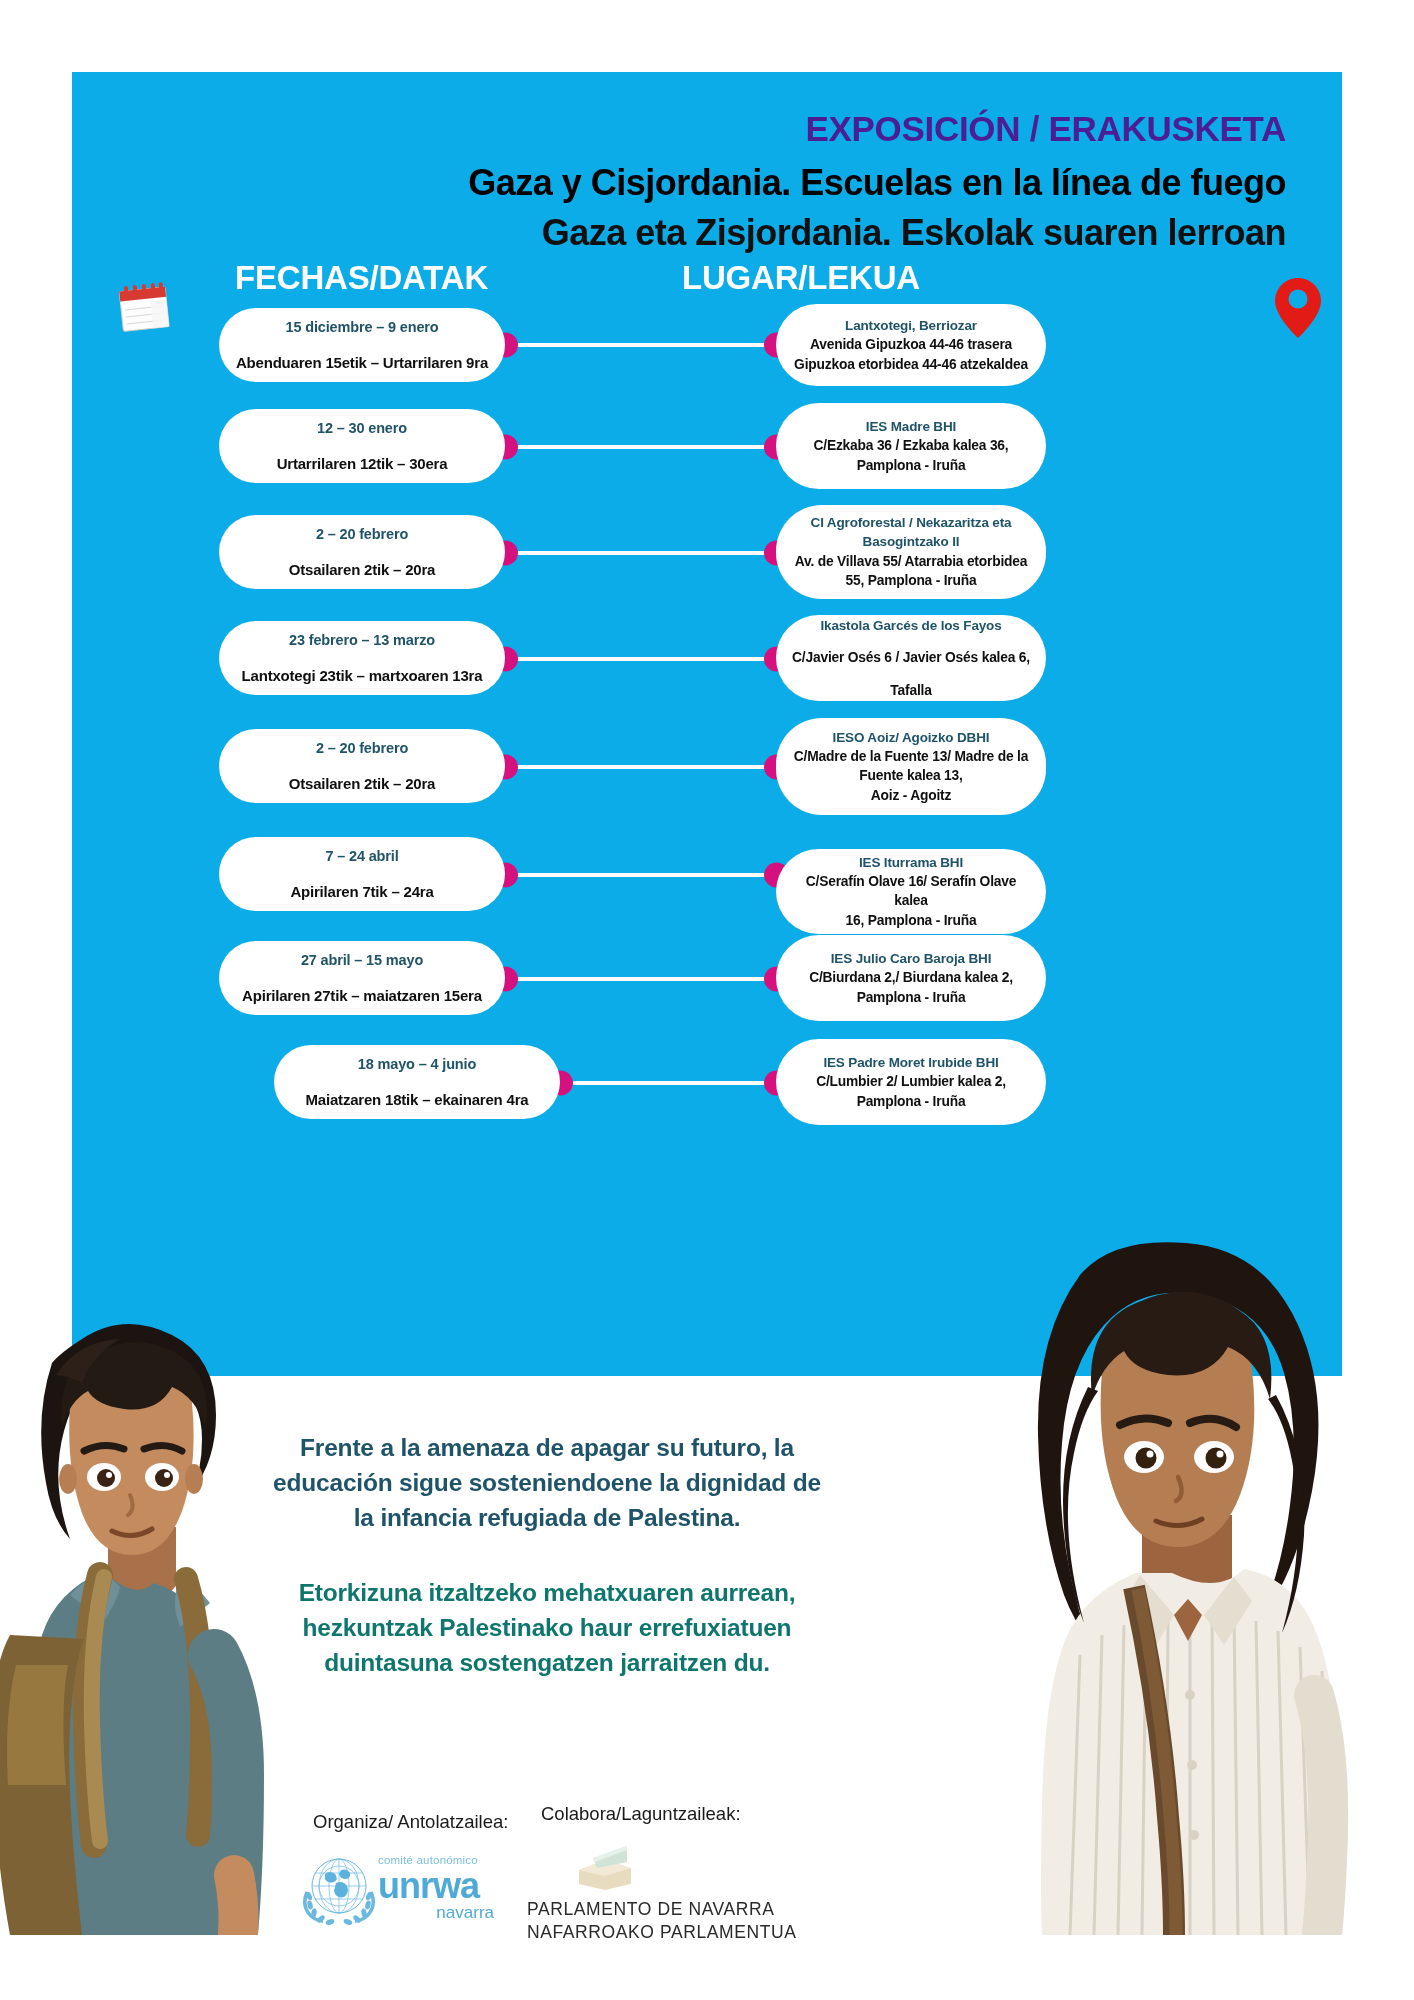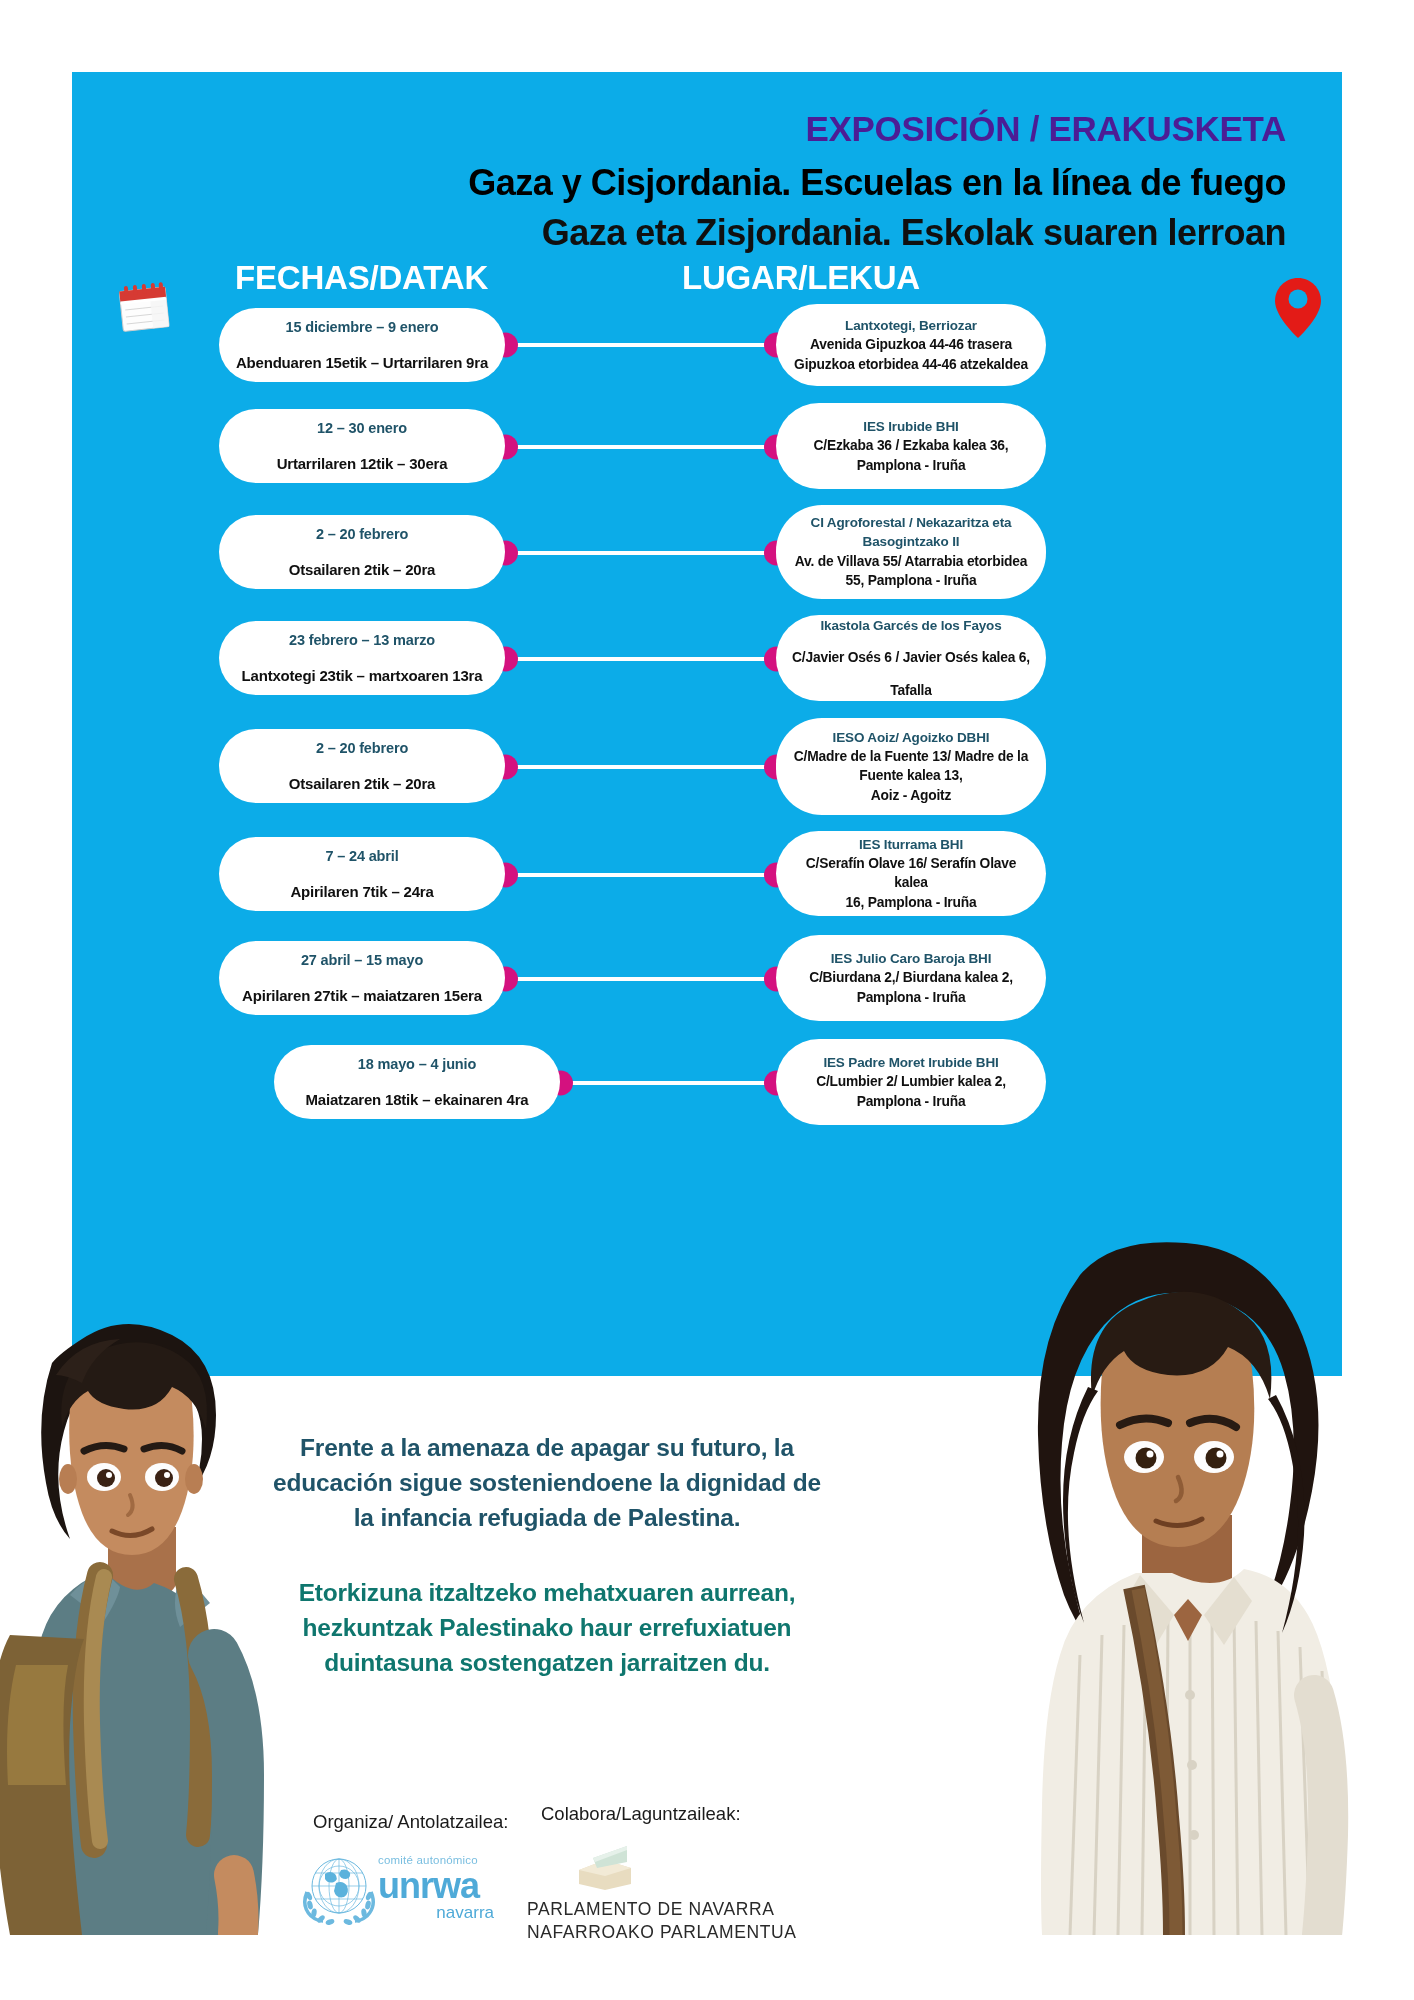"IES Irubide BHI" div.line-1 { text: Irubide -> Madre }
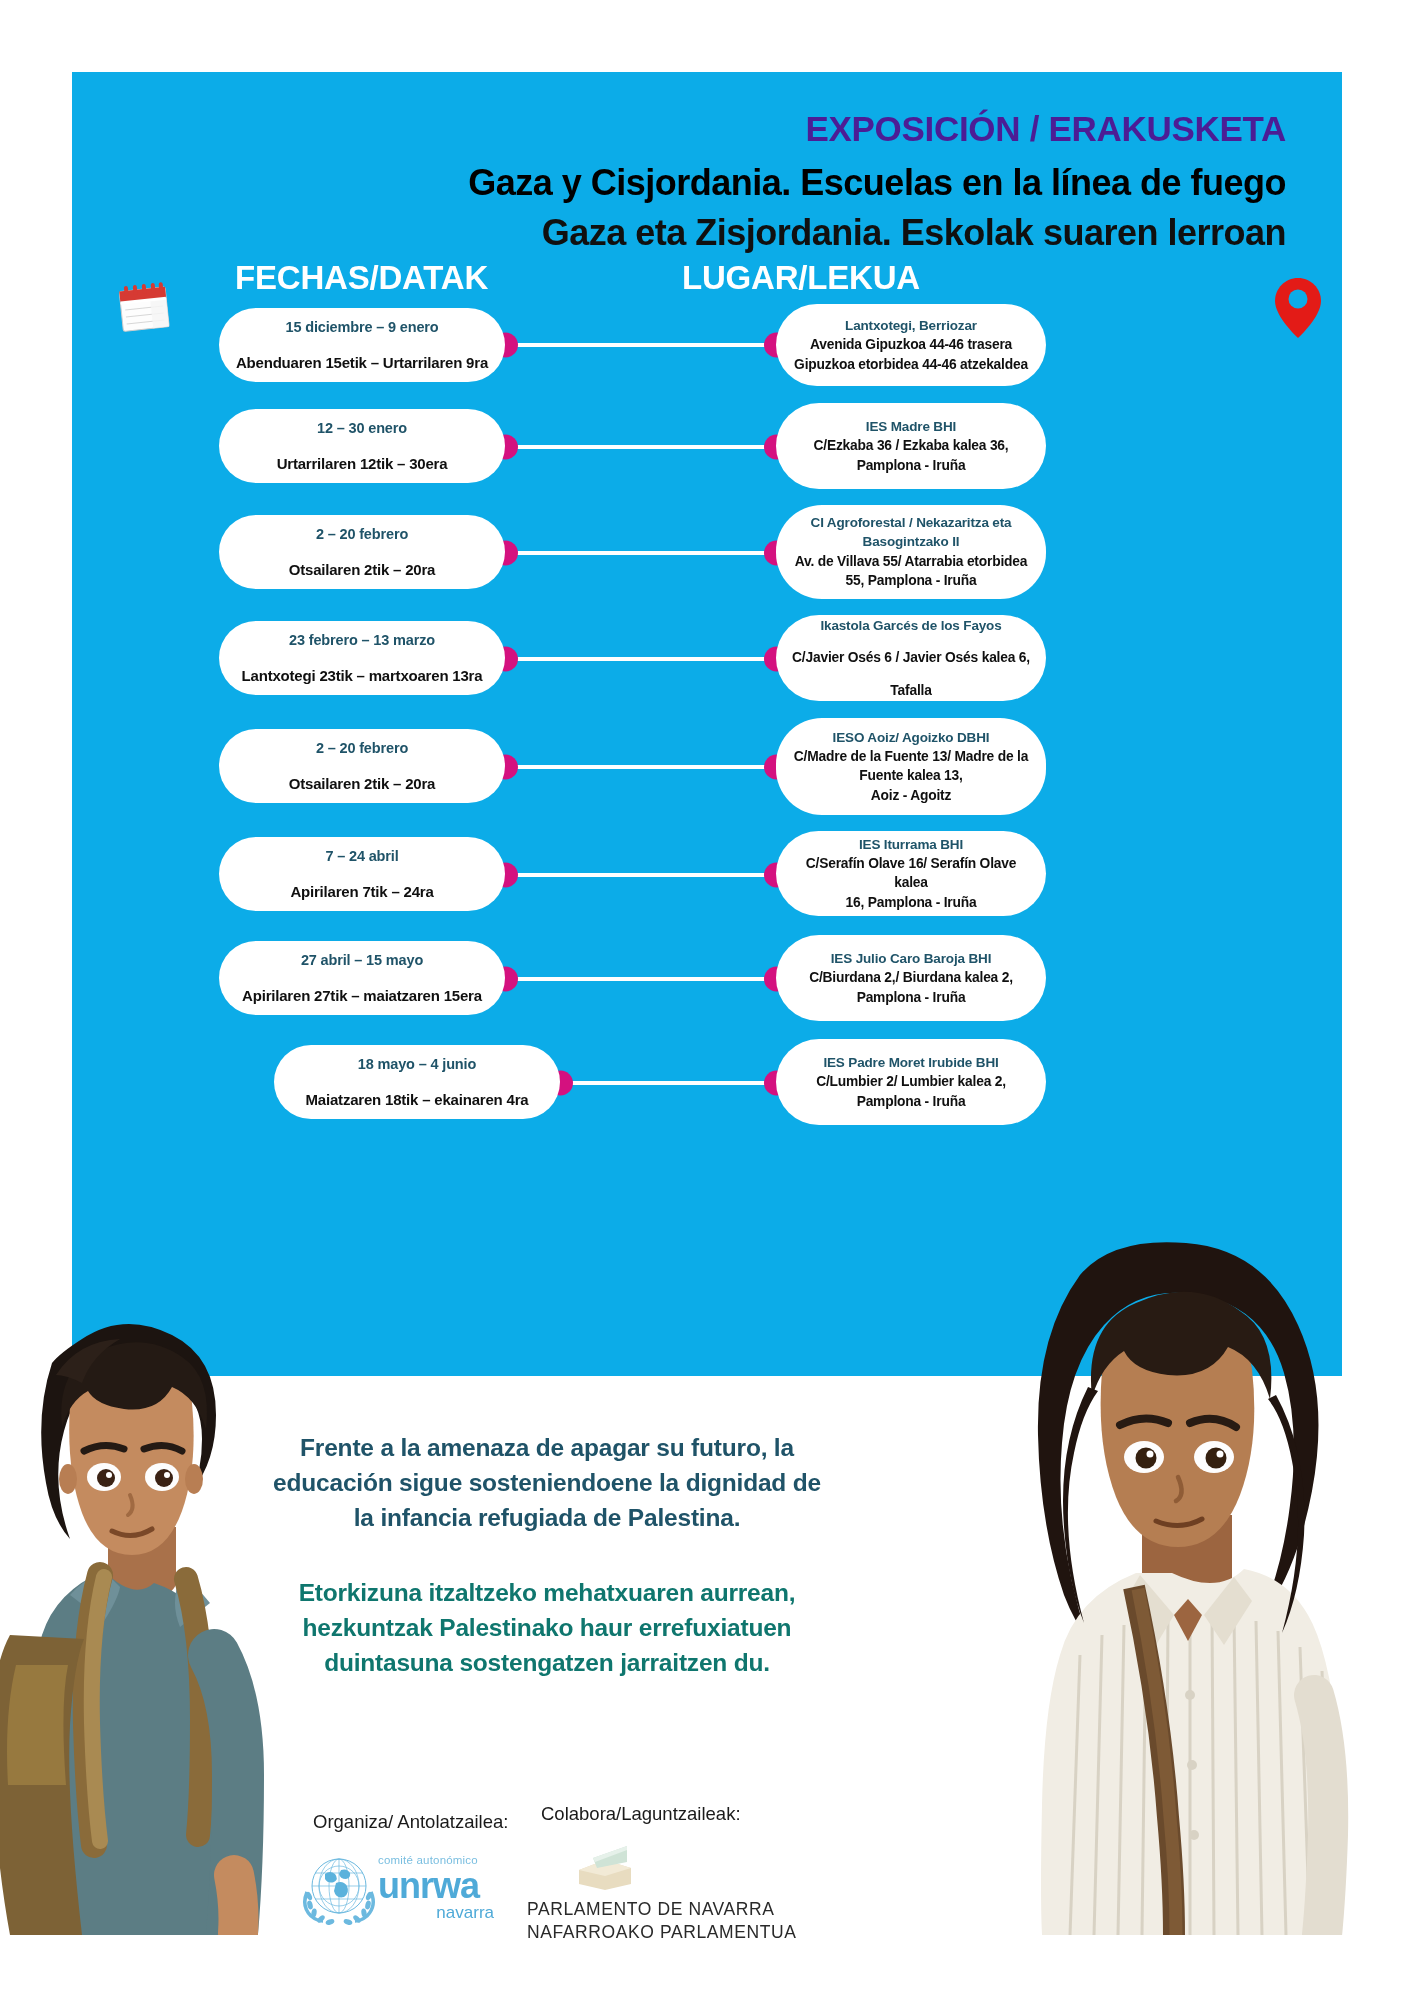"IES Iturrama BHI" div.pill { top: 4px -> 22px }
